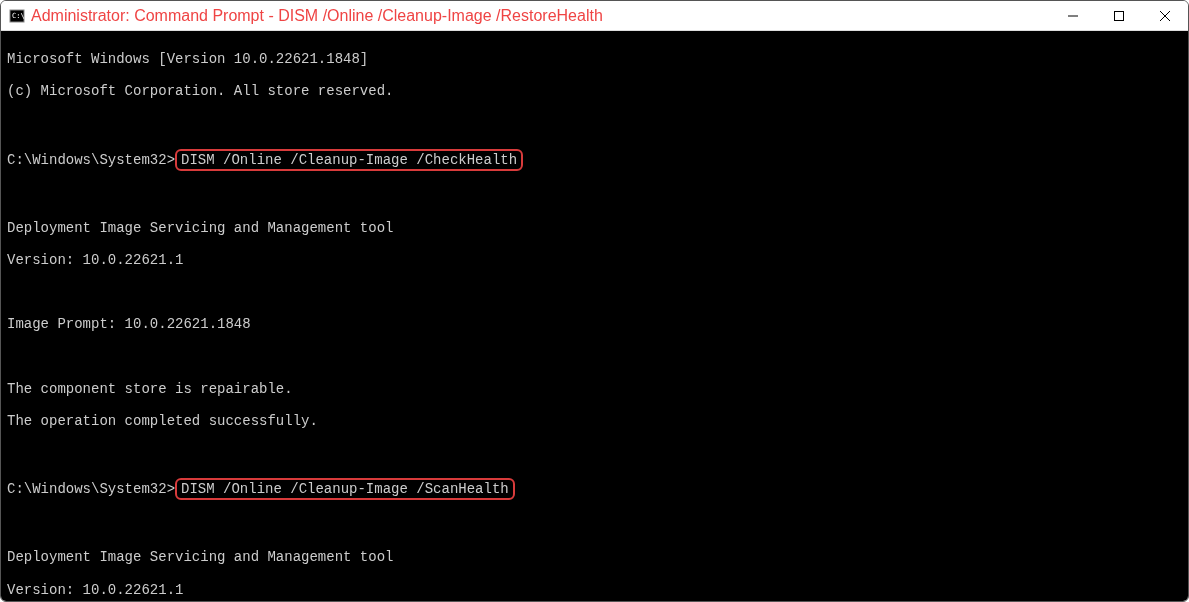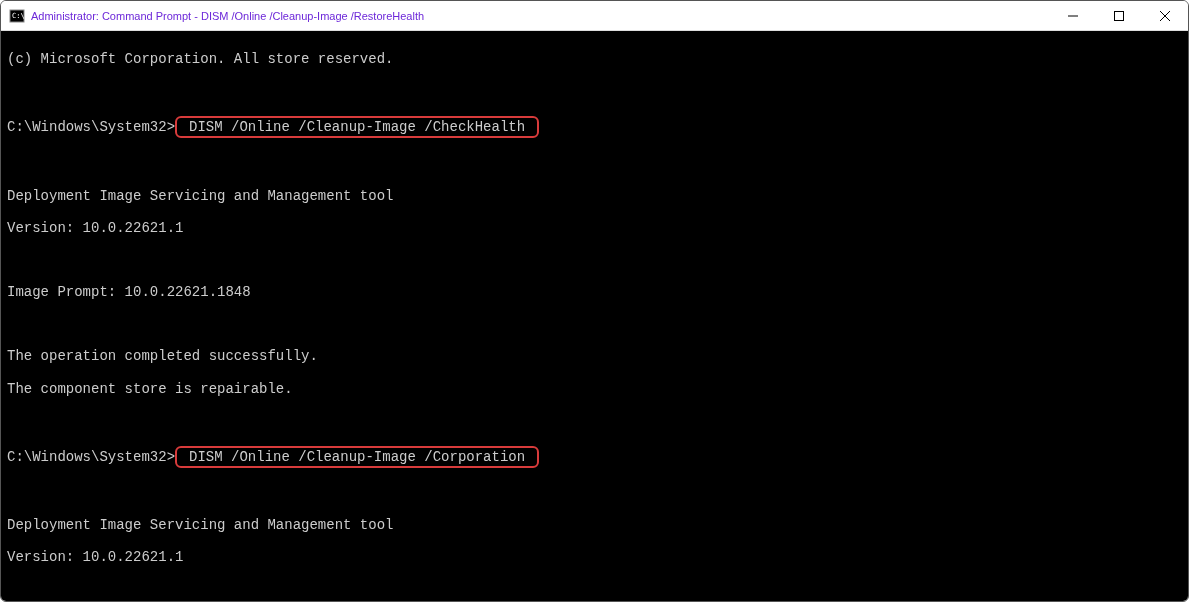"Administrator: Command Prompt - DISM" .titlebar-title { color: #6d28d9 -> #ef4444; font-size: 11px -> 16px }
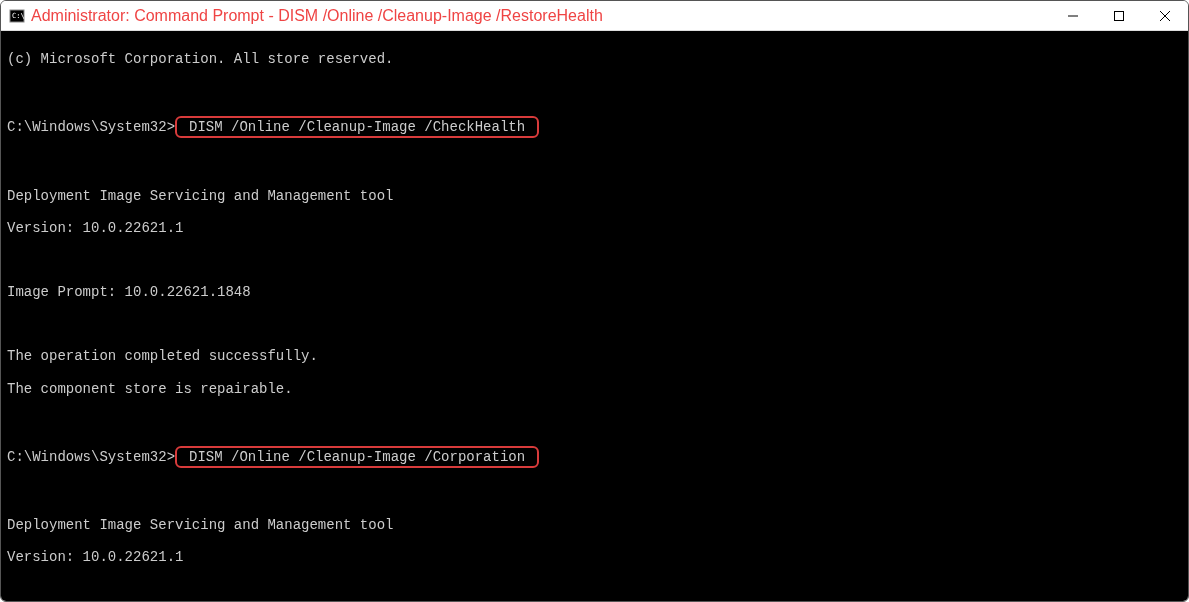"Microsoft Windows [Version" div.line { html: none -> <div>Microsoft Windows [Version 10.0.22621.1848]</div> }
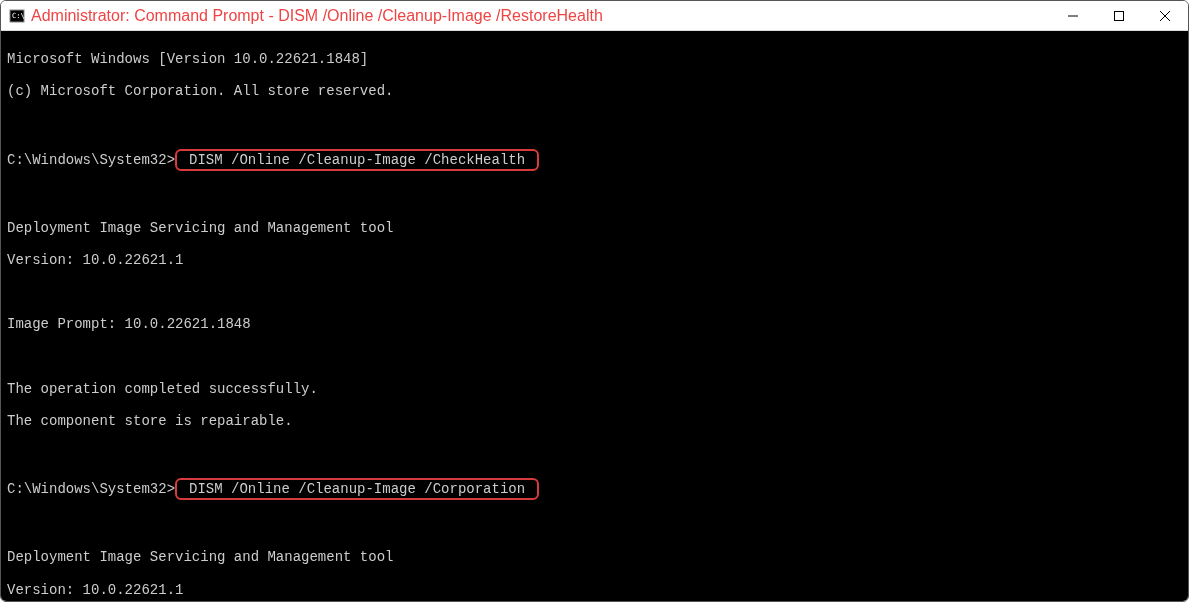"DISM /Online /Cleanup-Image /CheckHealth" .highlight { padding: 1px 12px -> 1px 4px }
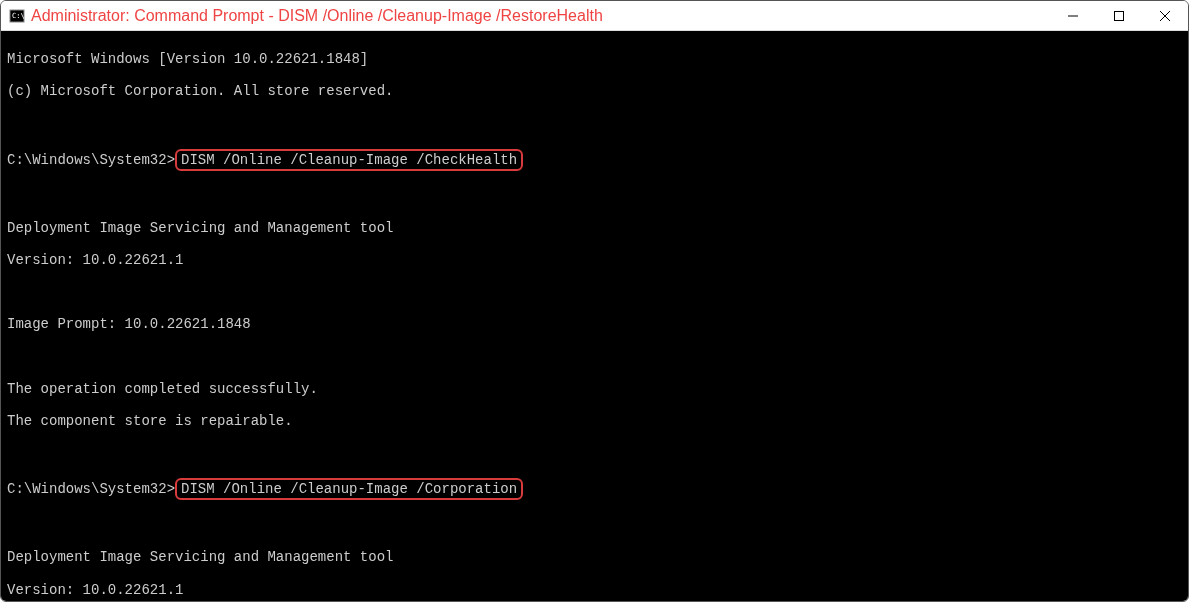"The operation completed successfully." div.line { order: before "The component store is repairable." -> after "The component store is repairable." }
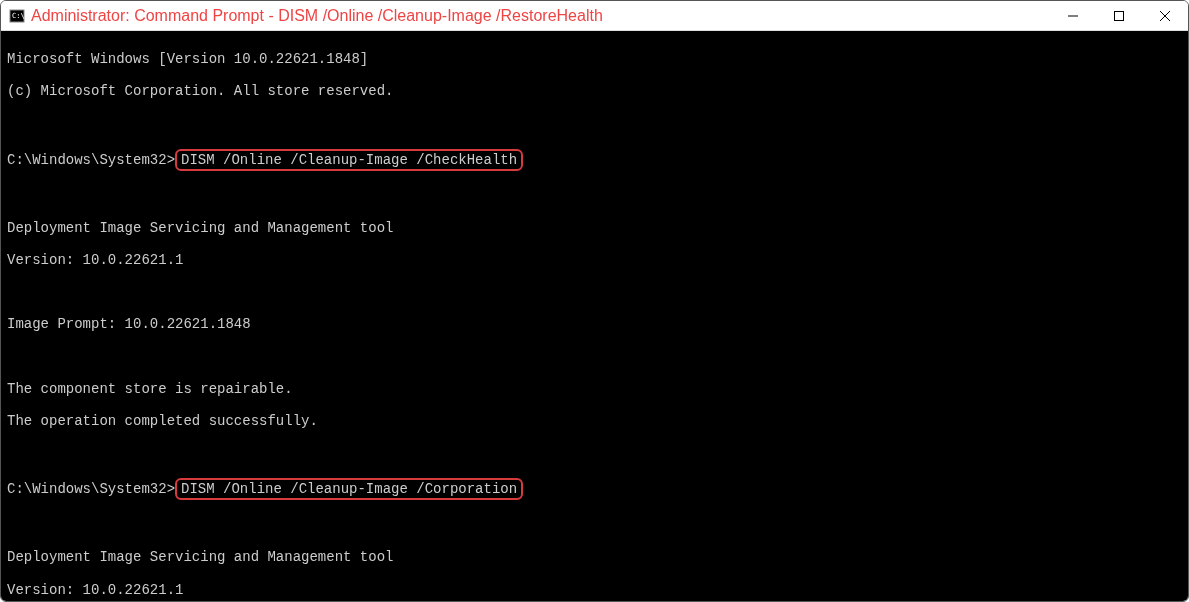"DISM /Online /Cleanup-Image /Corporation" span.highlight { text: /Corporation -> /ScanHealth }
